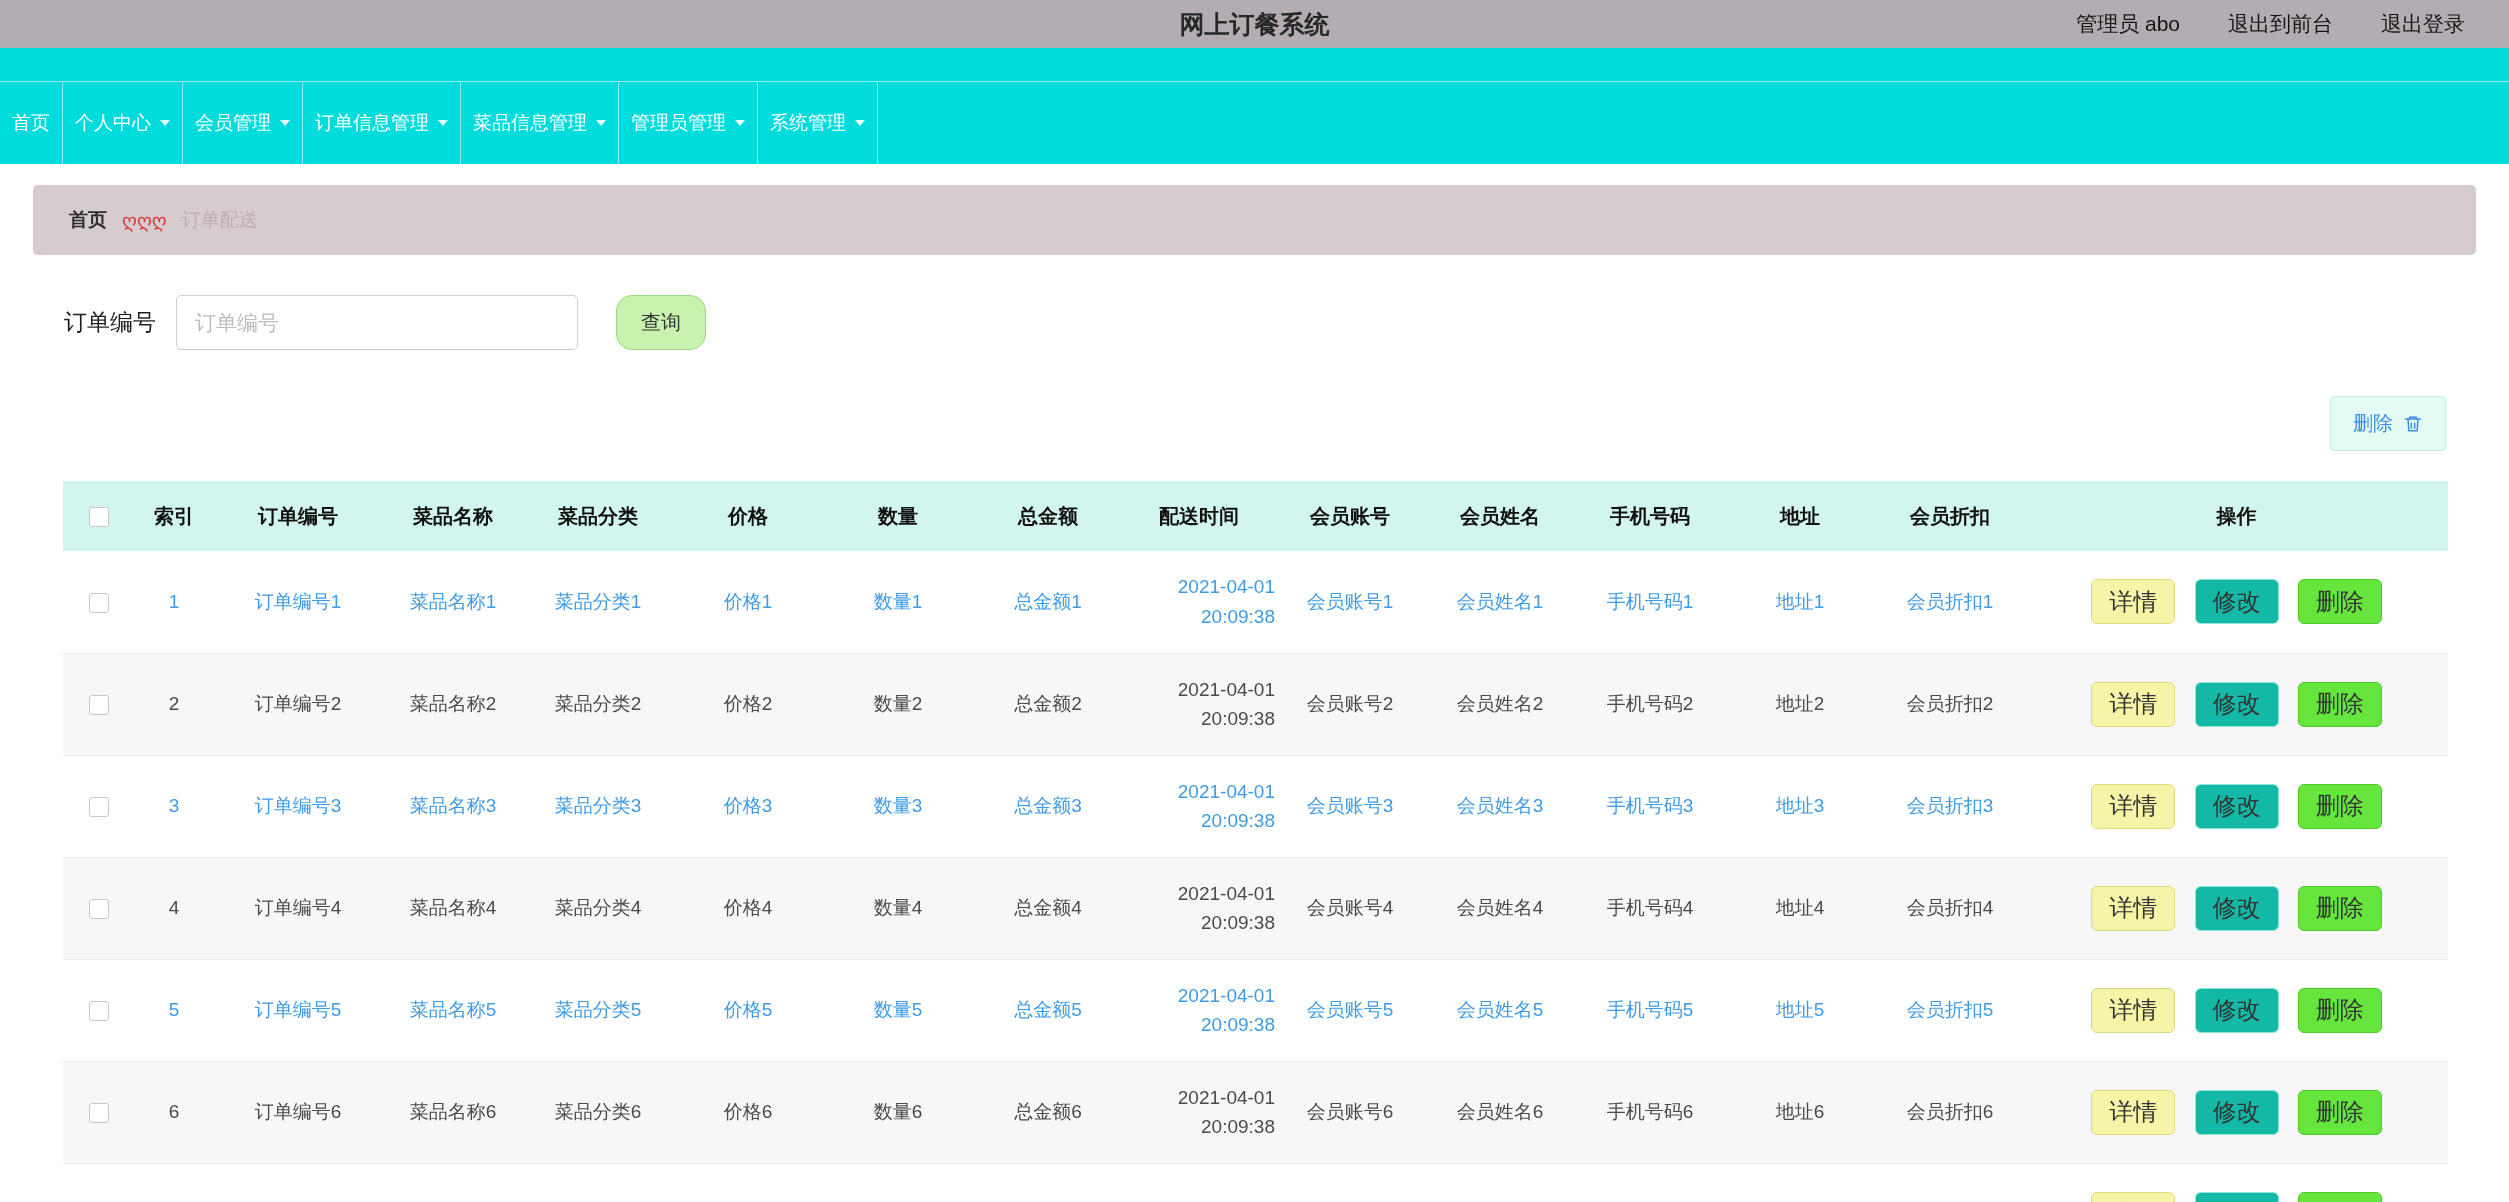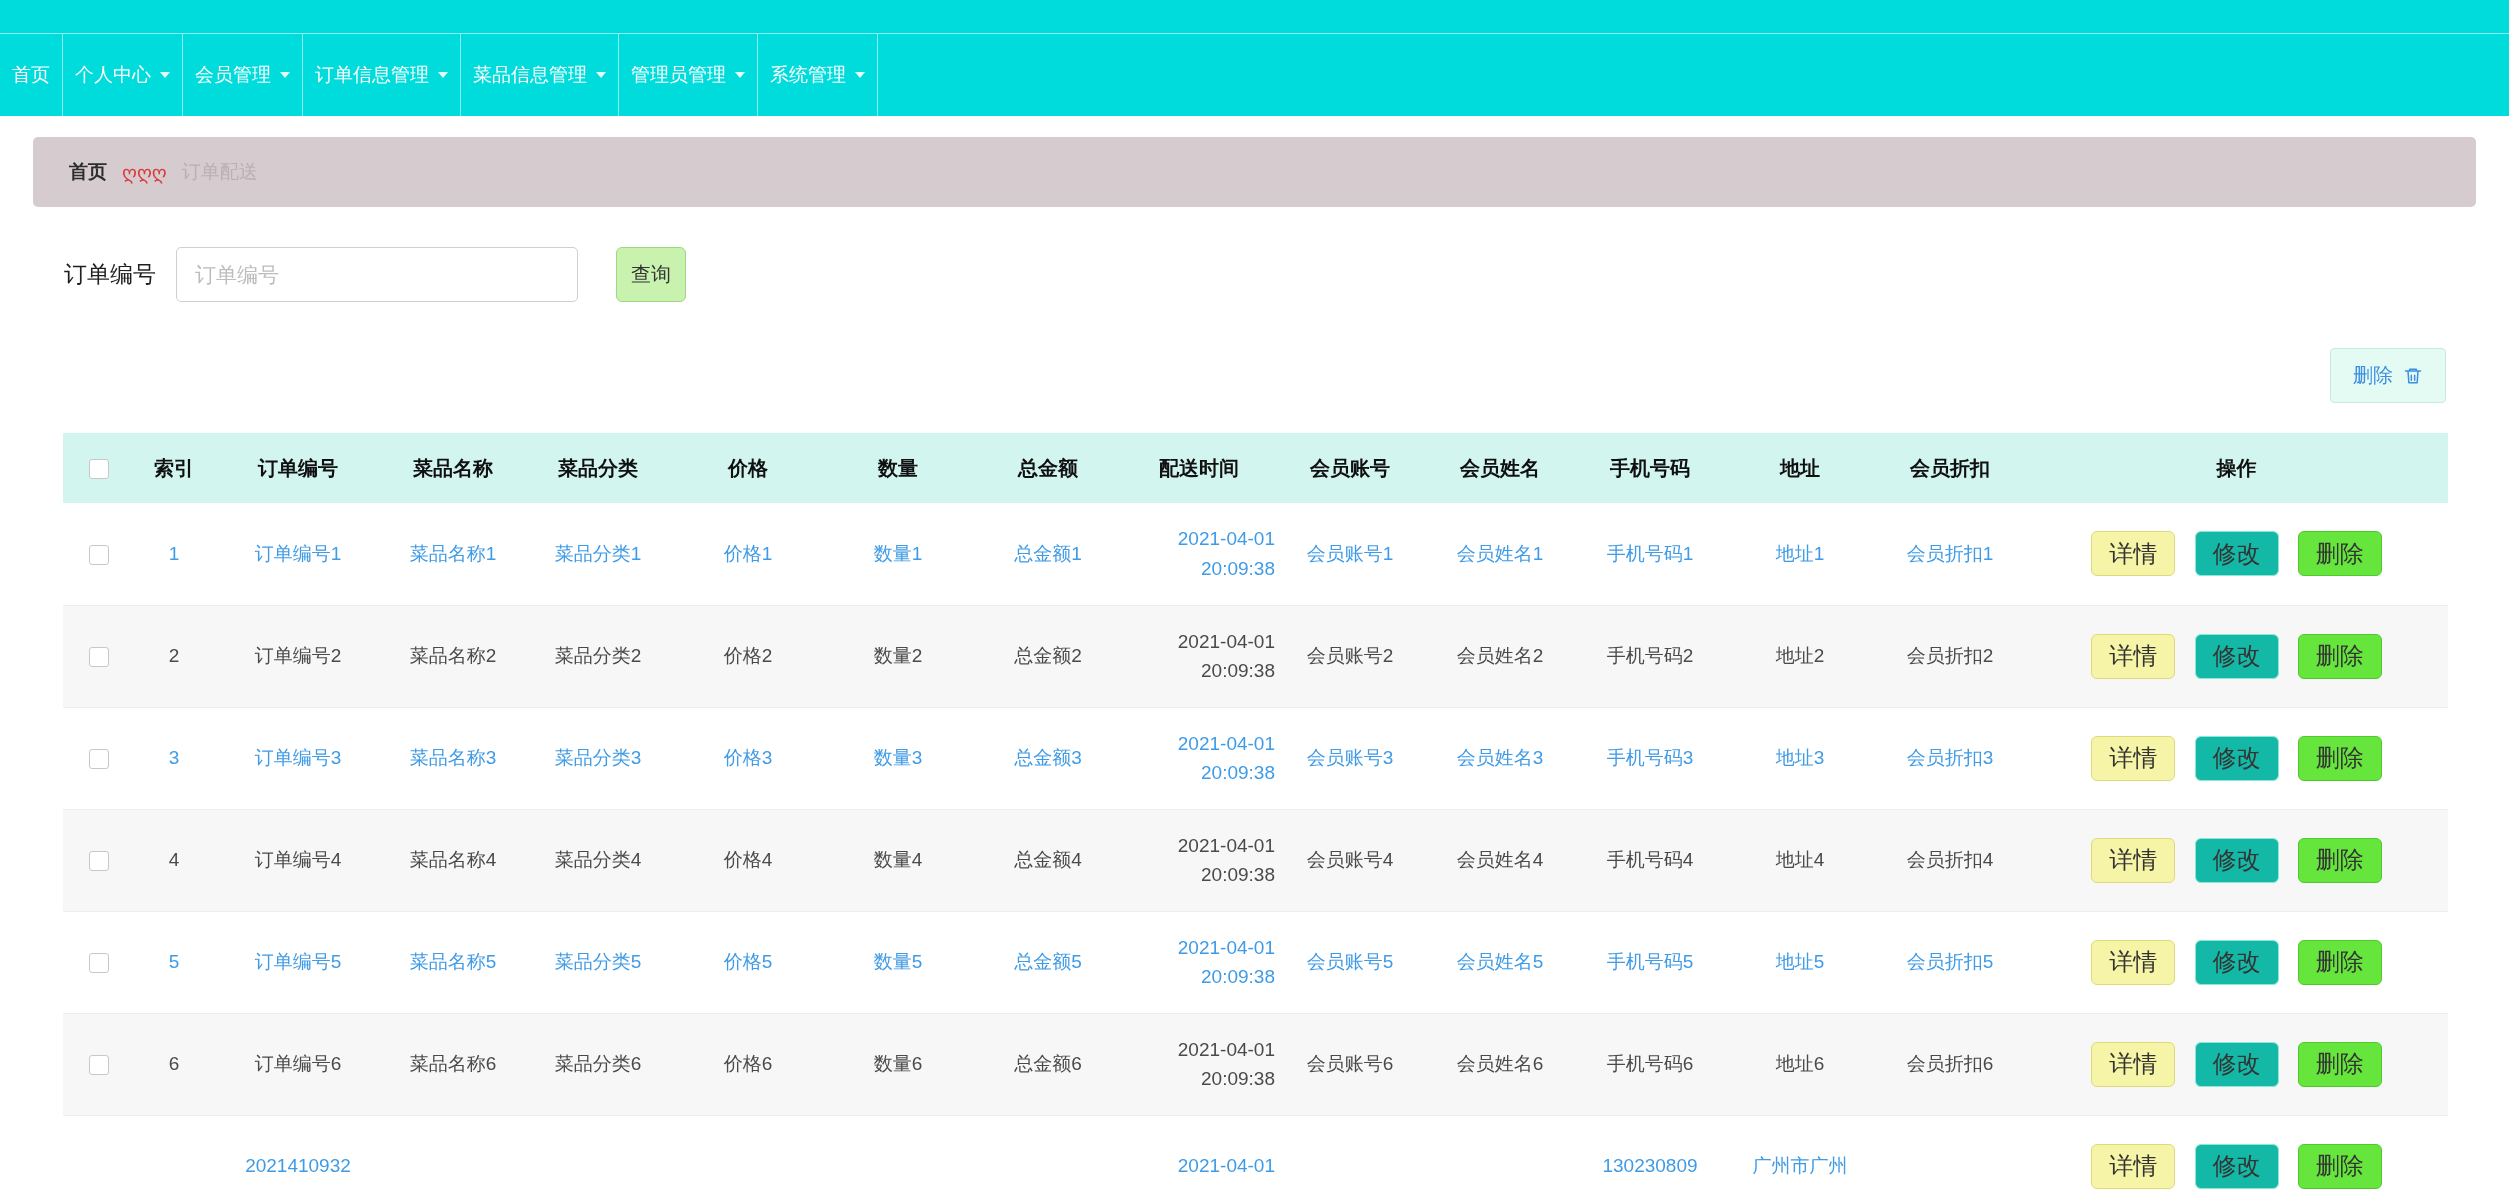"网上订餐系统" header.top-header { html: none -> <header> <div>网上订餐系统</div> <div> <span>管理员 abo</span> <span>退出到前台</span> <span>退出登录</span> </div> </header> }
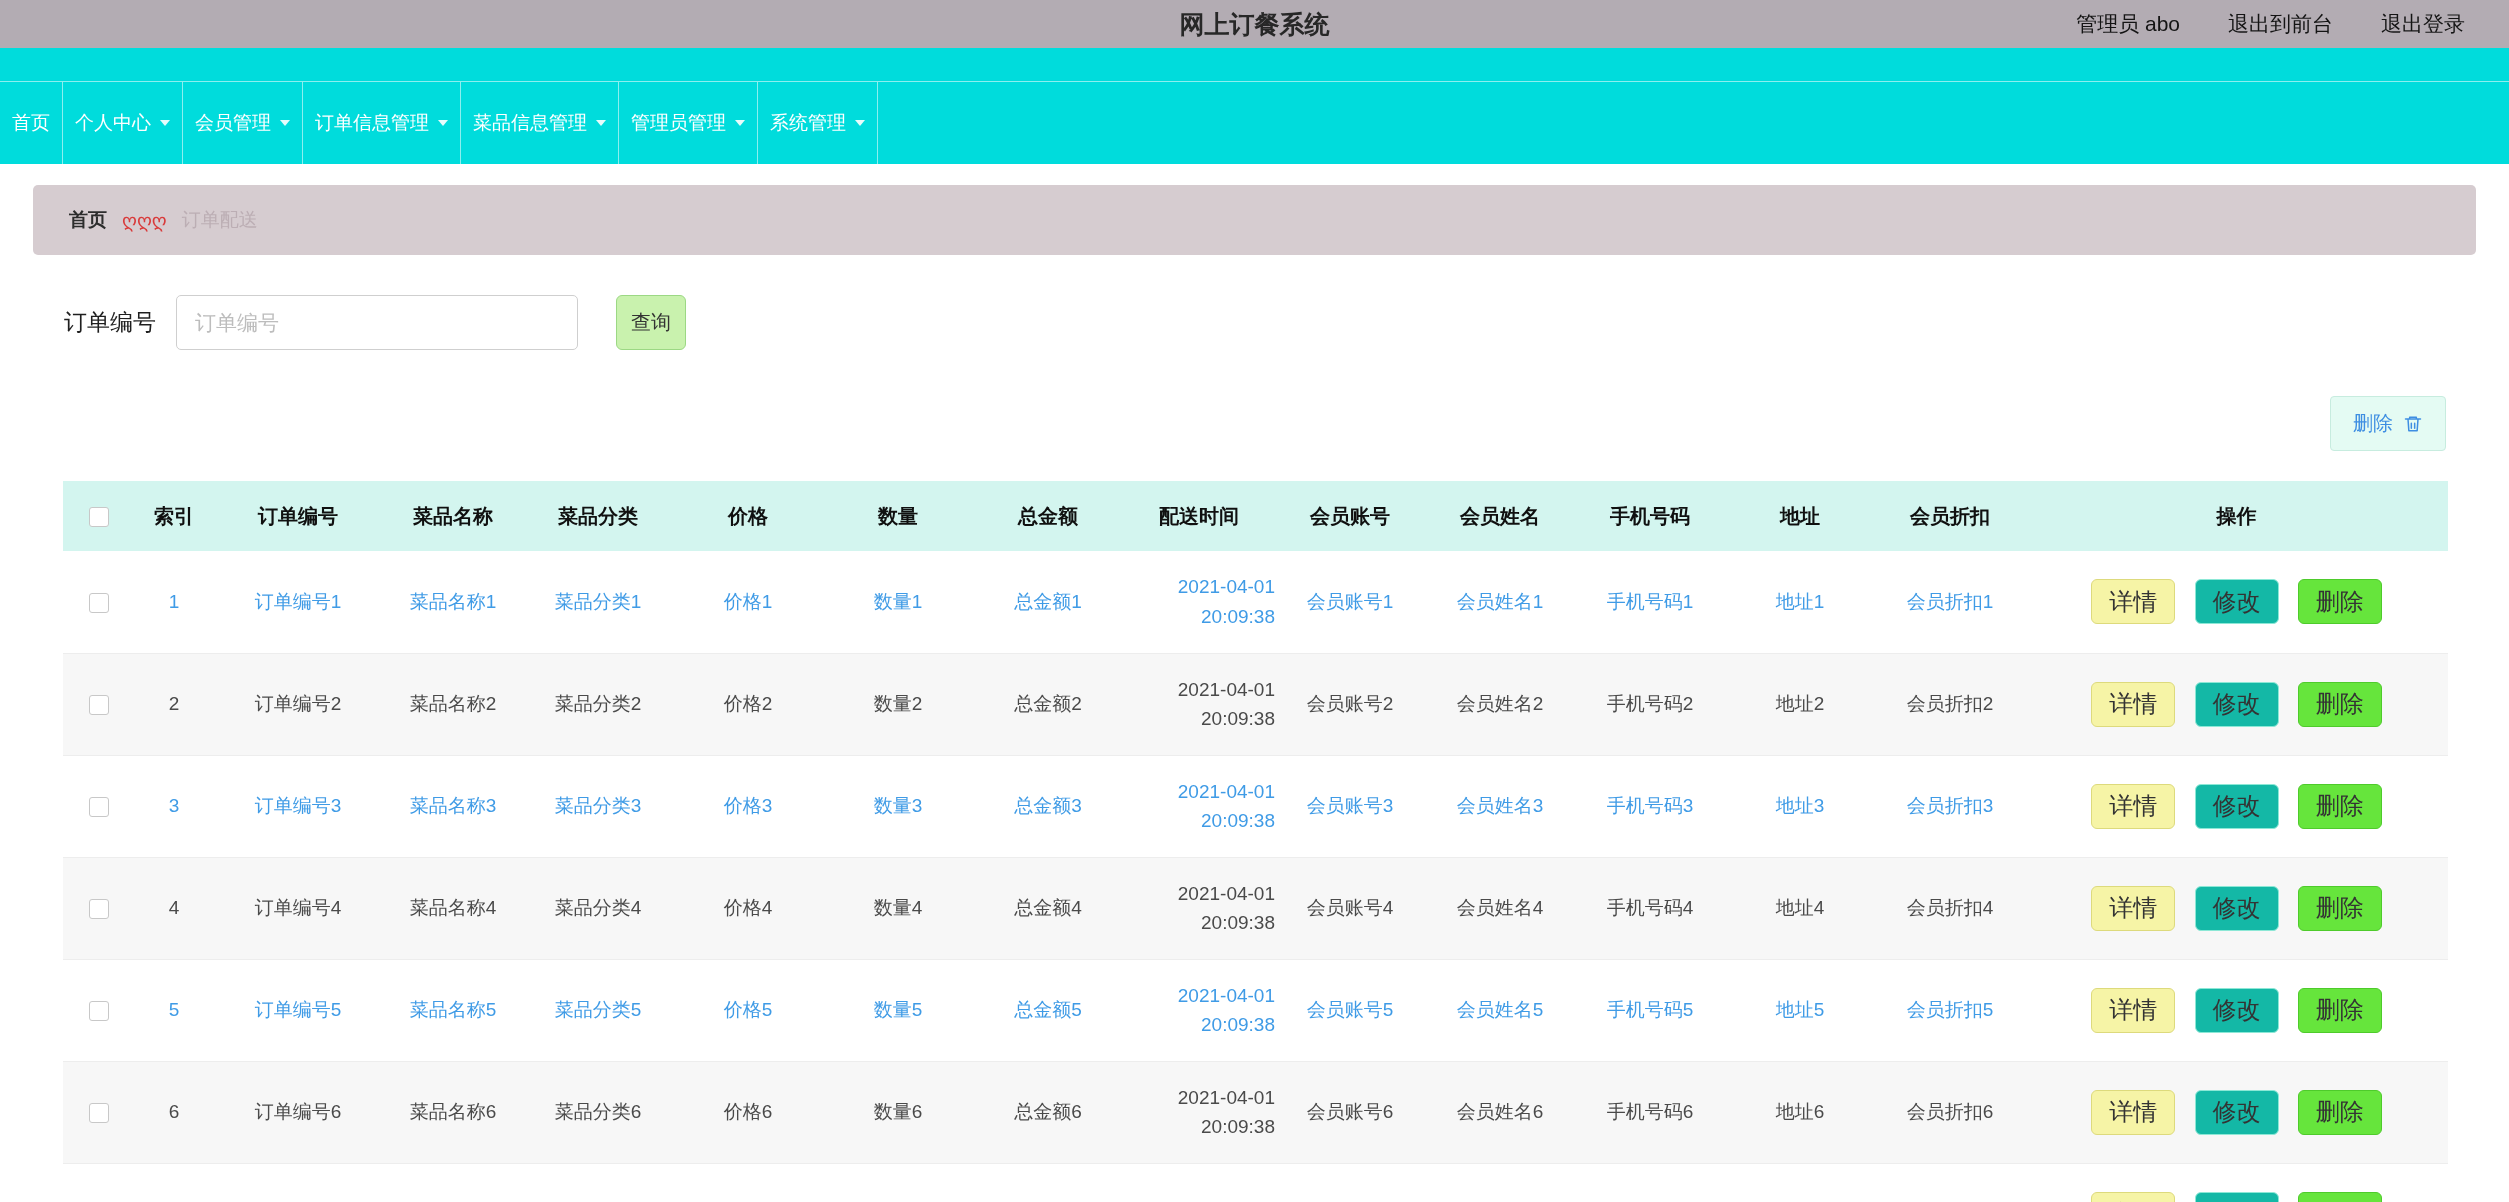"查询" .btn-query { border-radius: 6px -> 16px; padding: 0 14px -> 0 24px }
